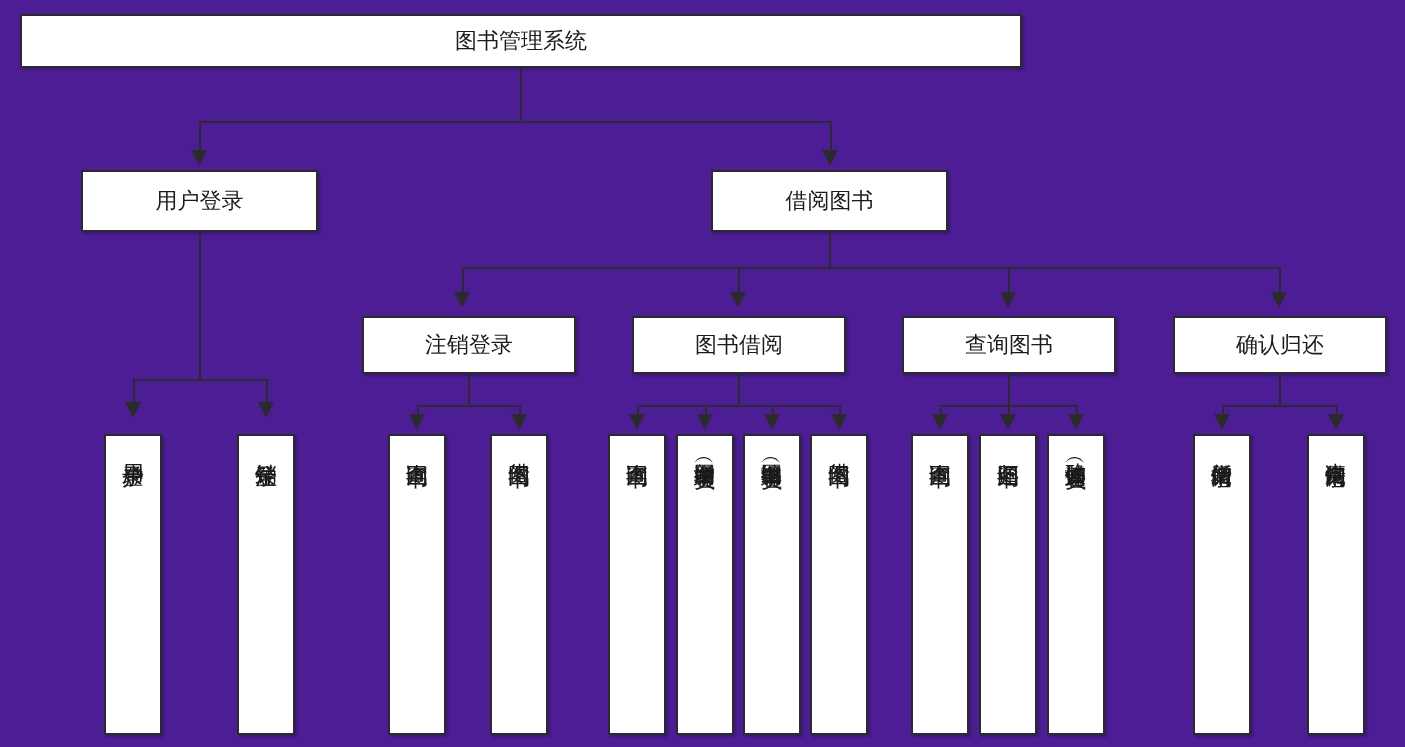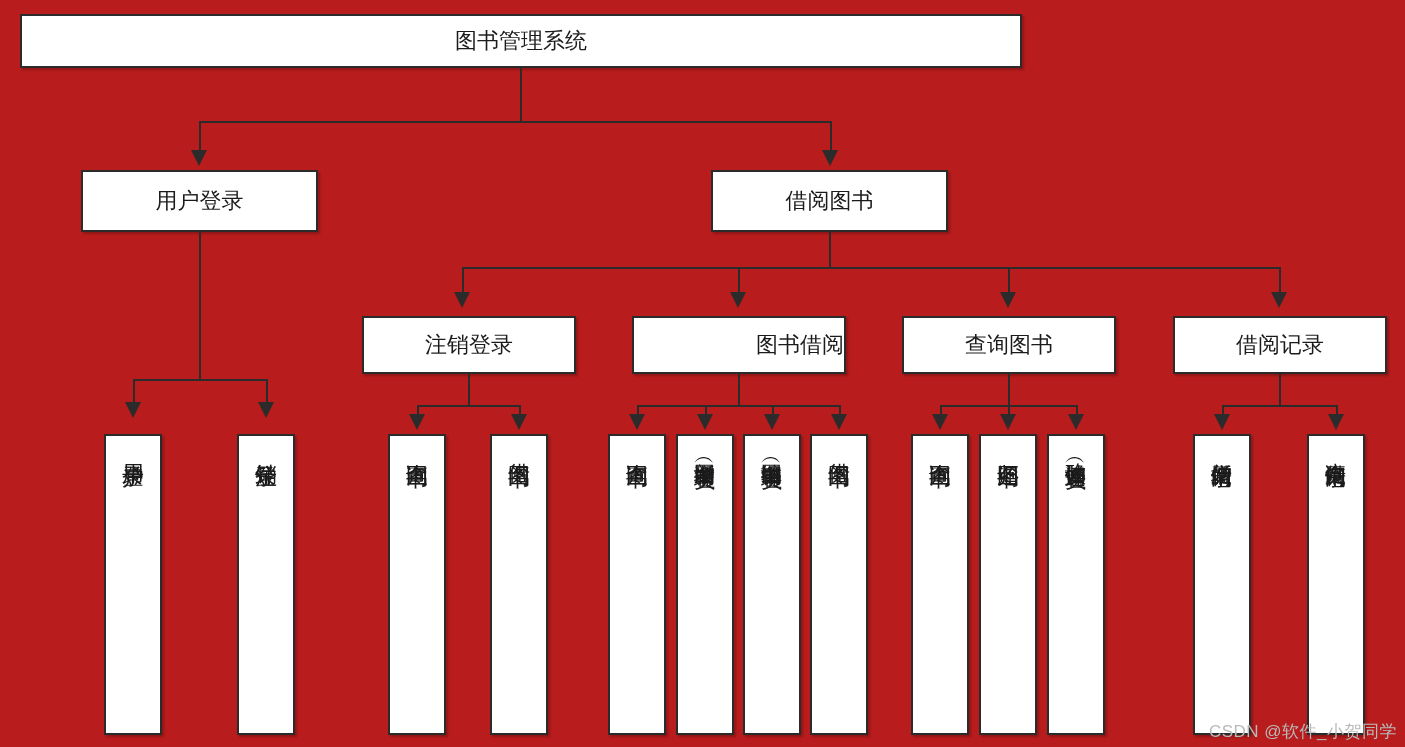"图书管理系统" #canvas { background: #b91c1c -> #4c1d95 }
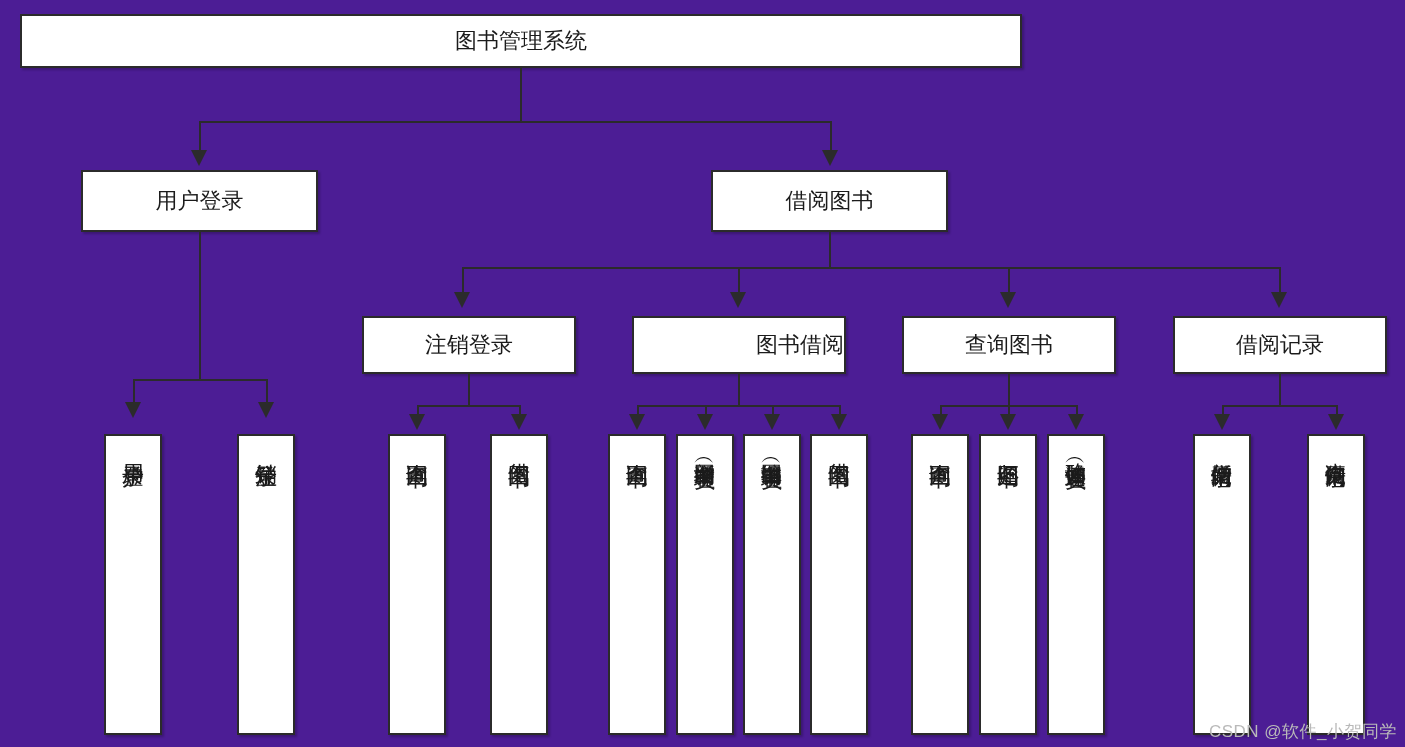"图书借阅" div.node { justify-content: flex-end -> none }
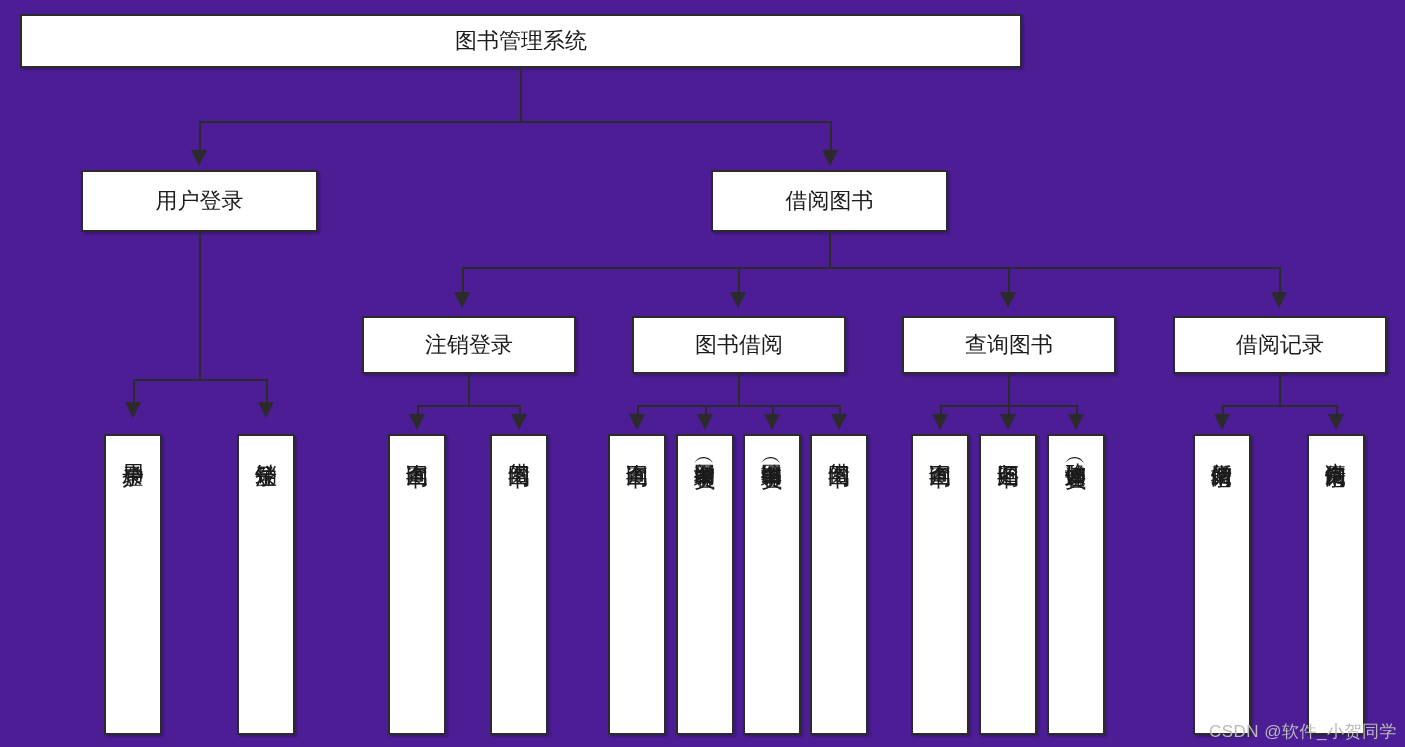"借阅记录" span.lbl { text: 借阅记录 -> 确认归还 }
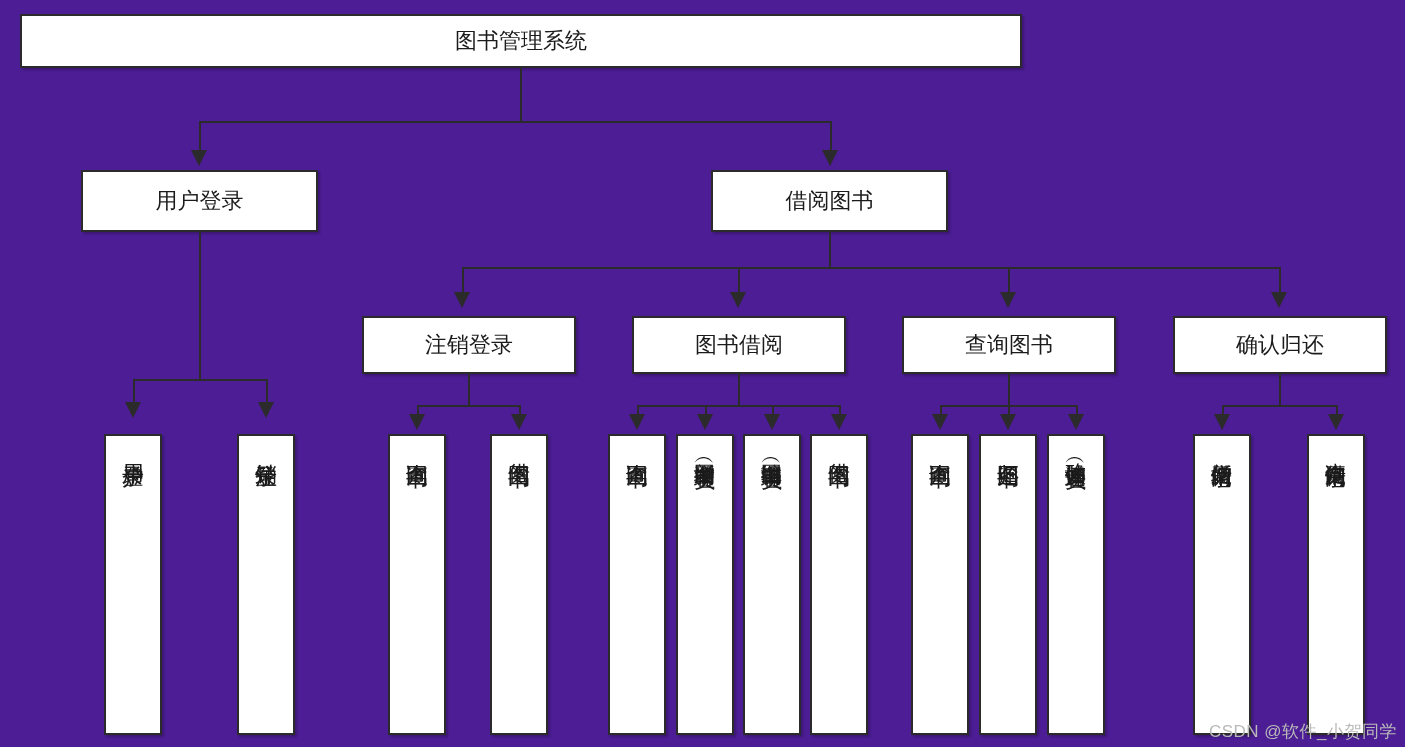"CSDN @软件_小贺同学" div.watermark { html: <div>CSDN @软件_小贺同学</div> -> none }
